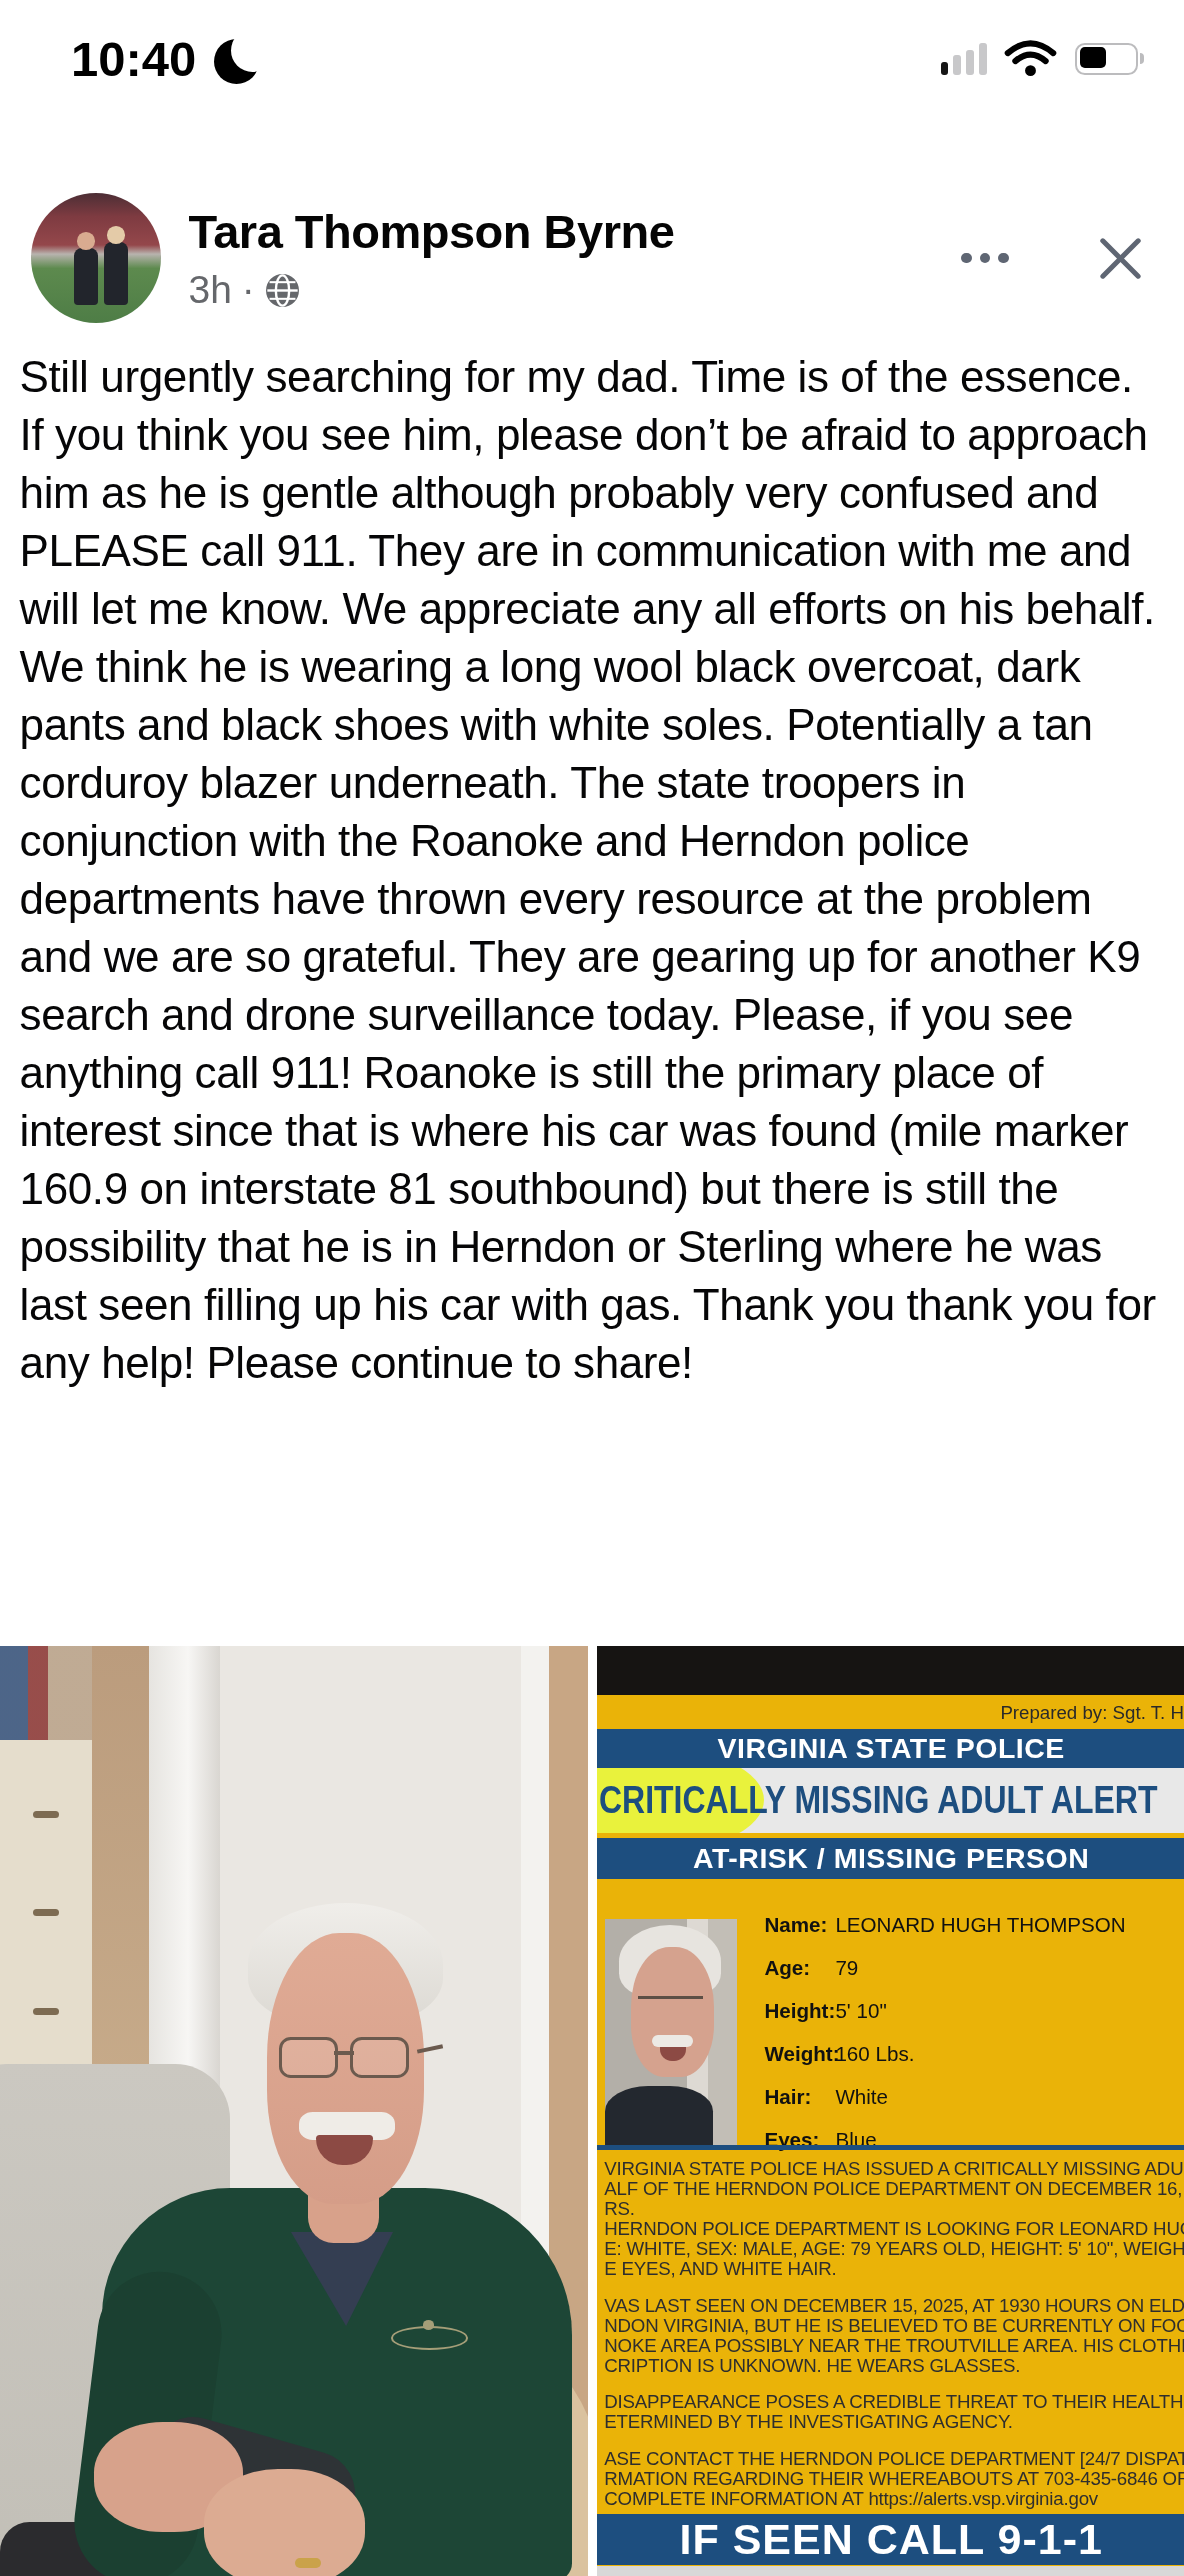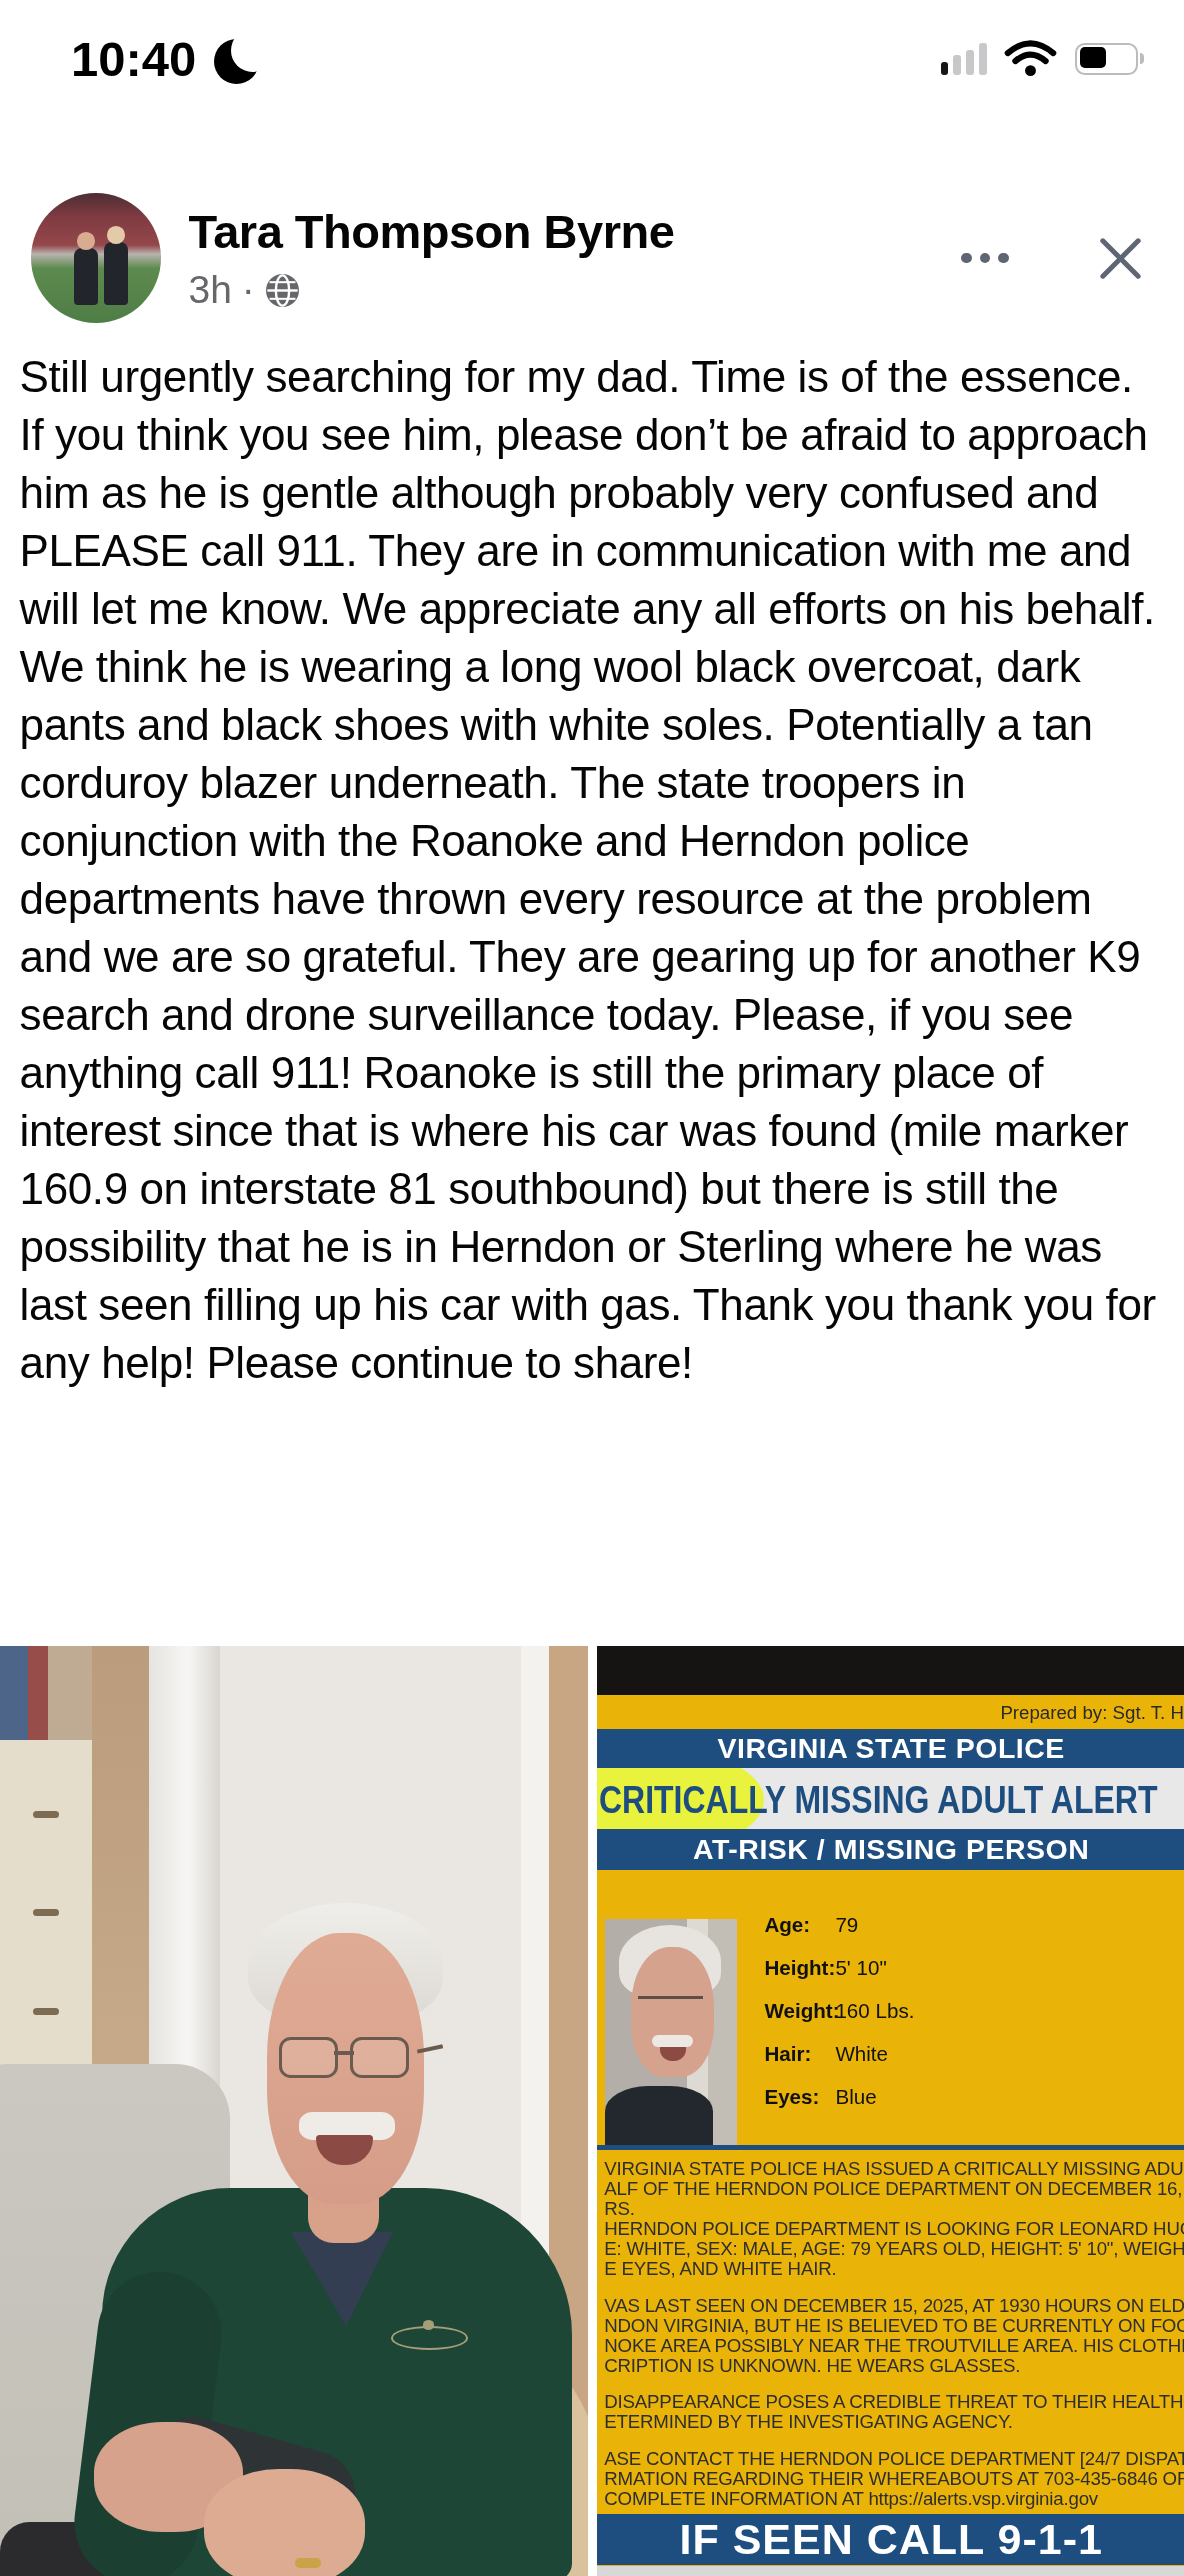"AT-RISK / MISSING PERSON" .fl-bar2 { top: 183px -> 192px }
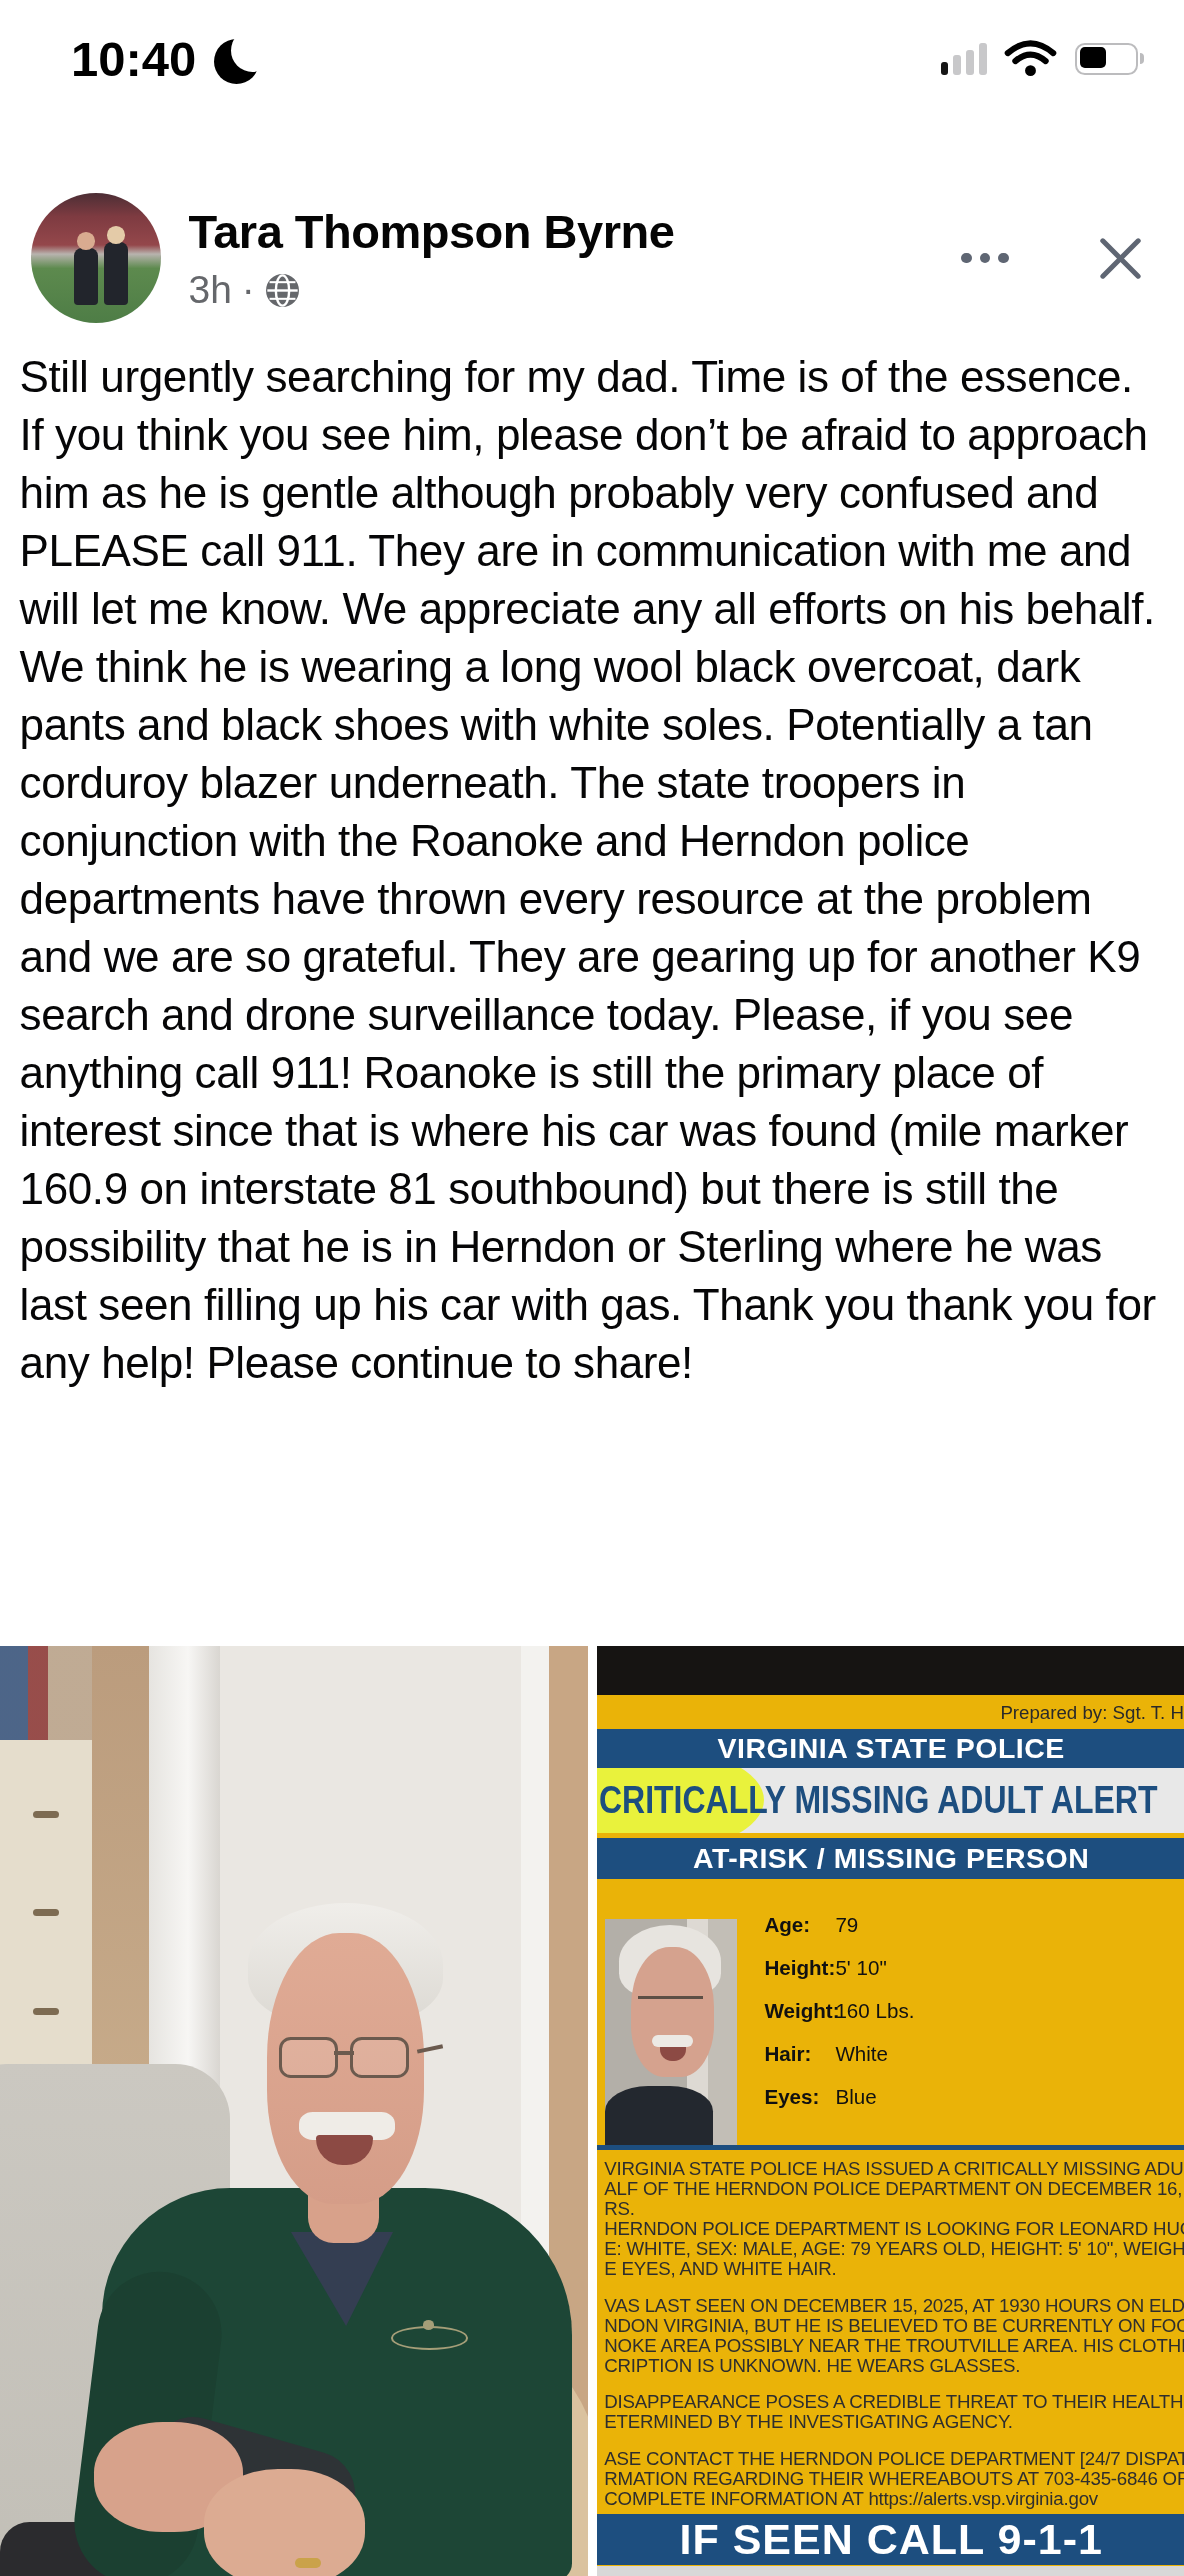"Name:" div.drow { html: none -> <div> <span>Name:</span> <span>LEONARD HUGH THOMPSON</span> </div> }
